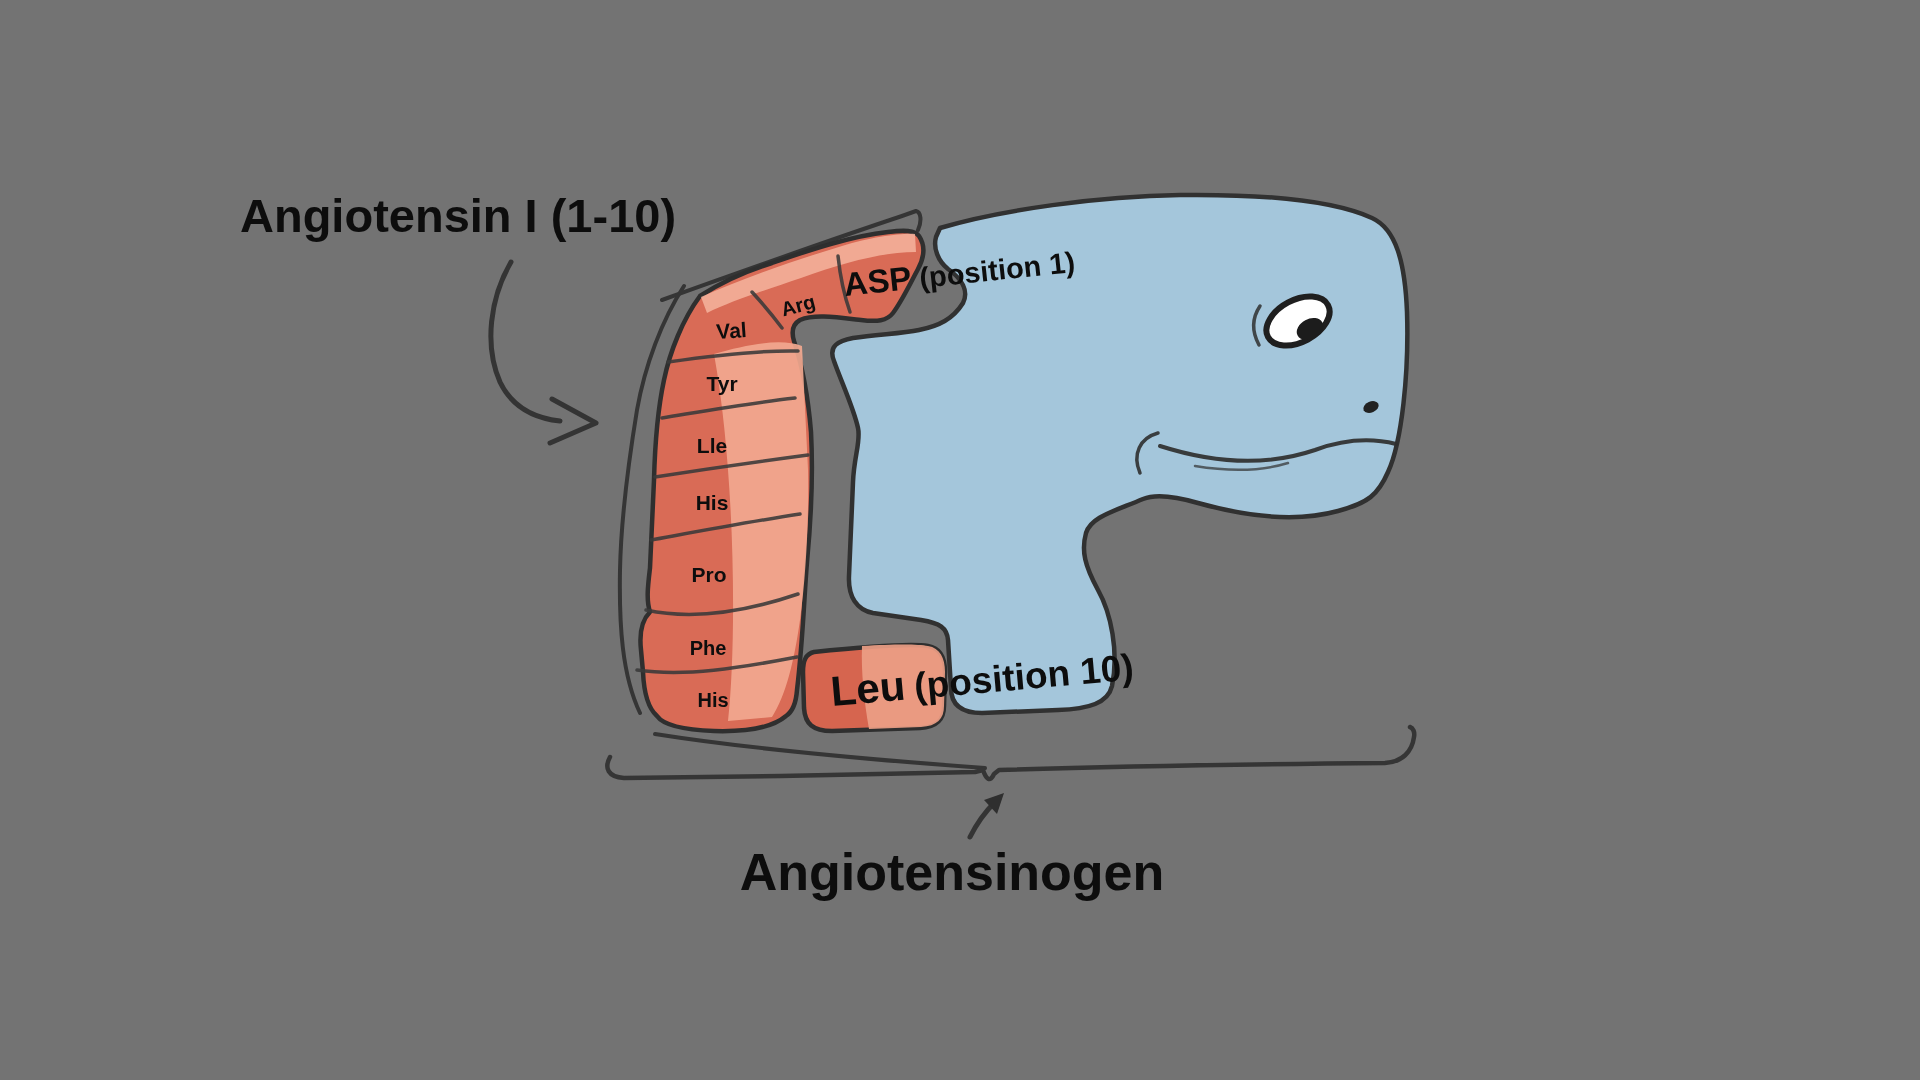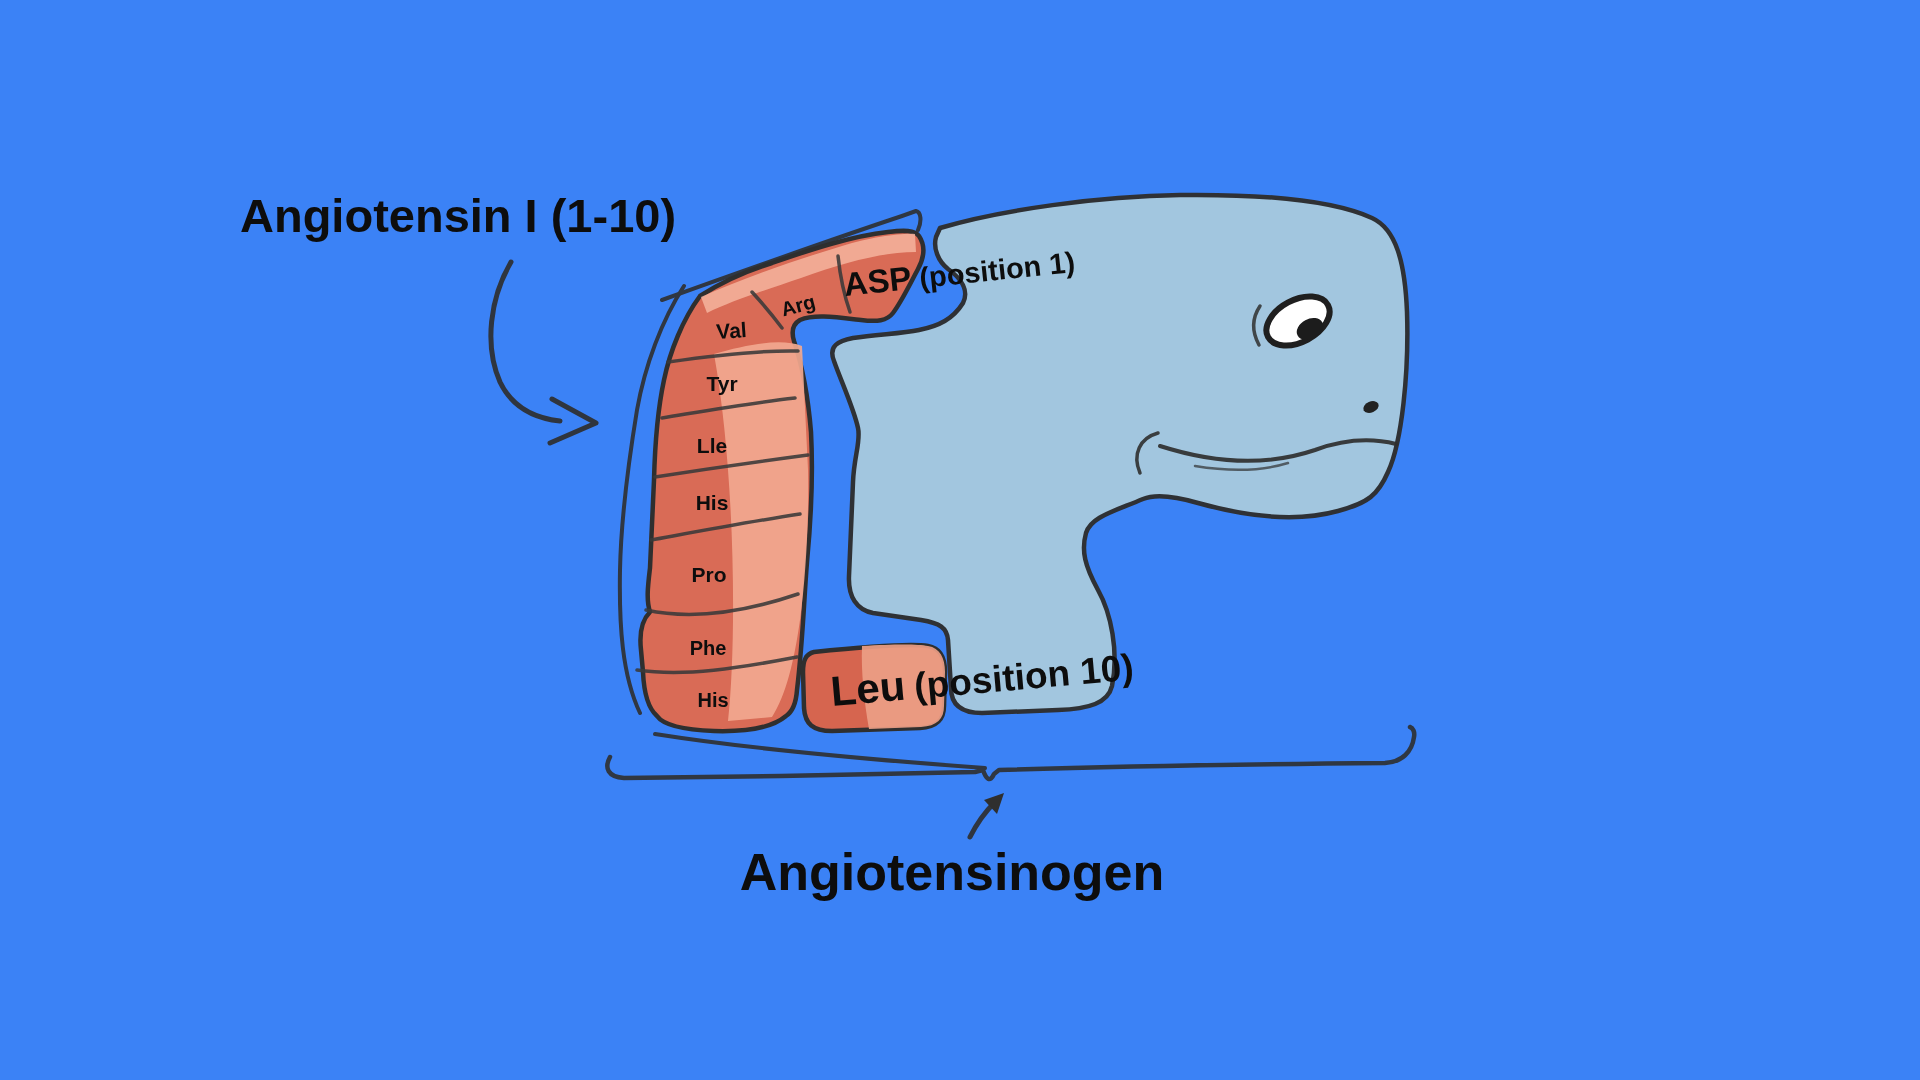"Angiotensin I (1-10)" .stage { background: #3b82f6 -> #737373 }
